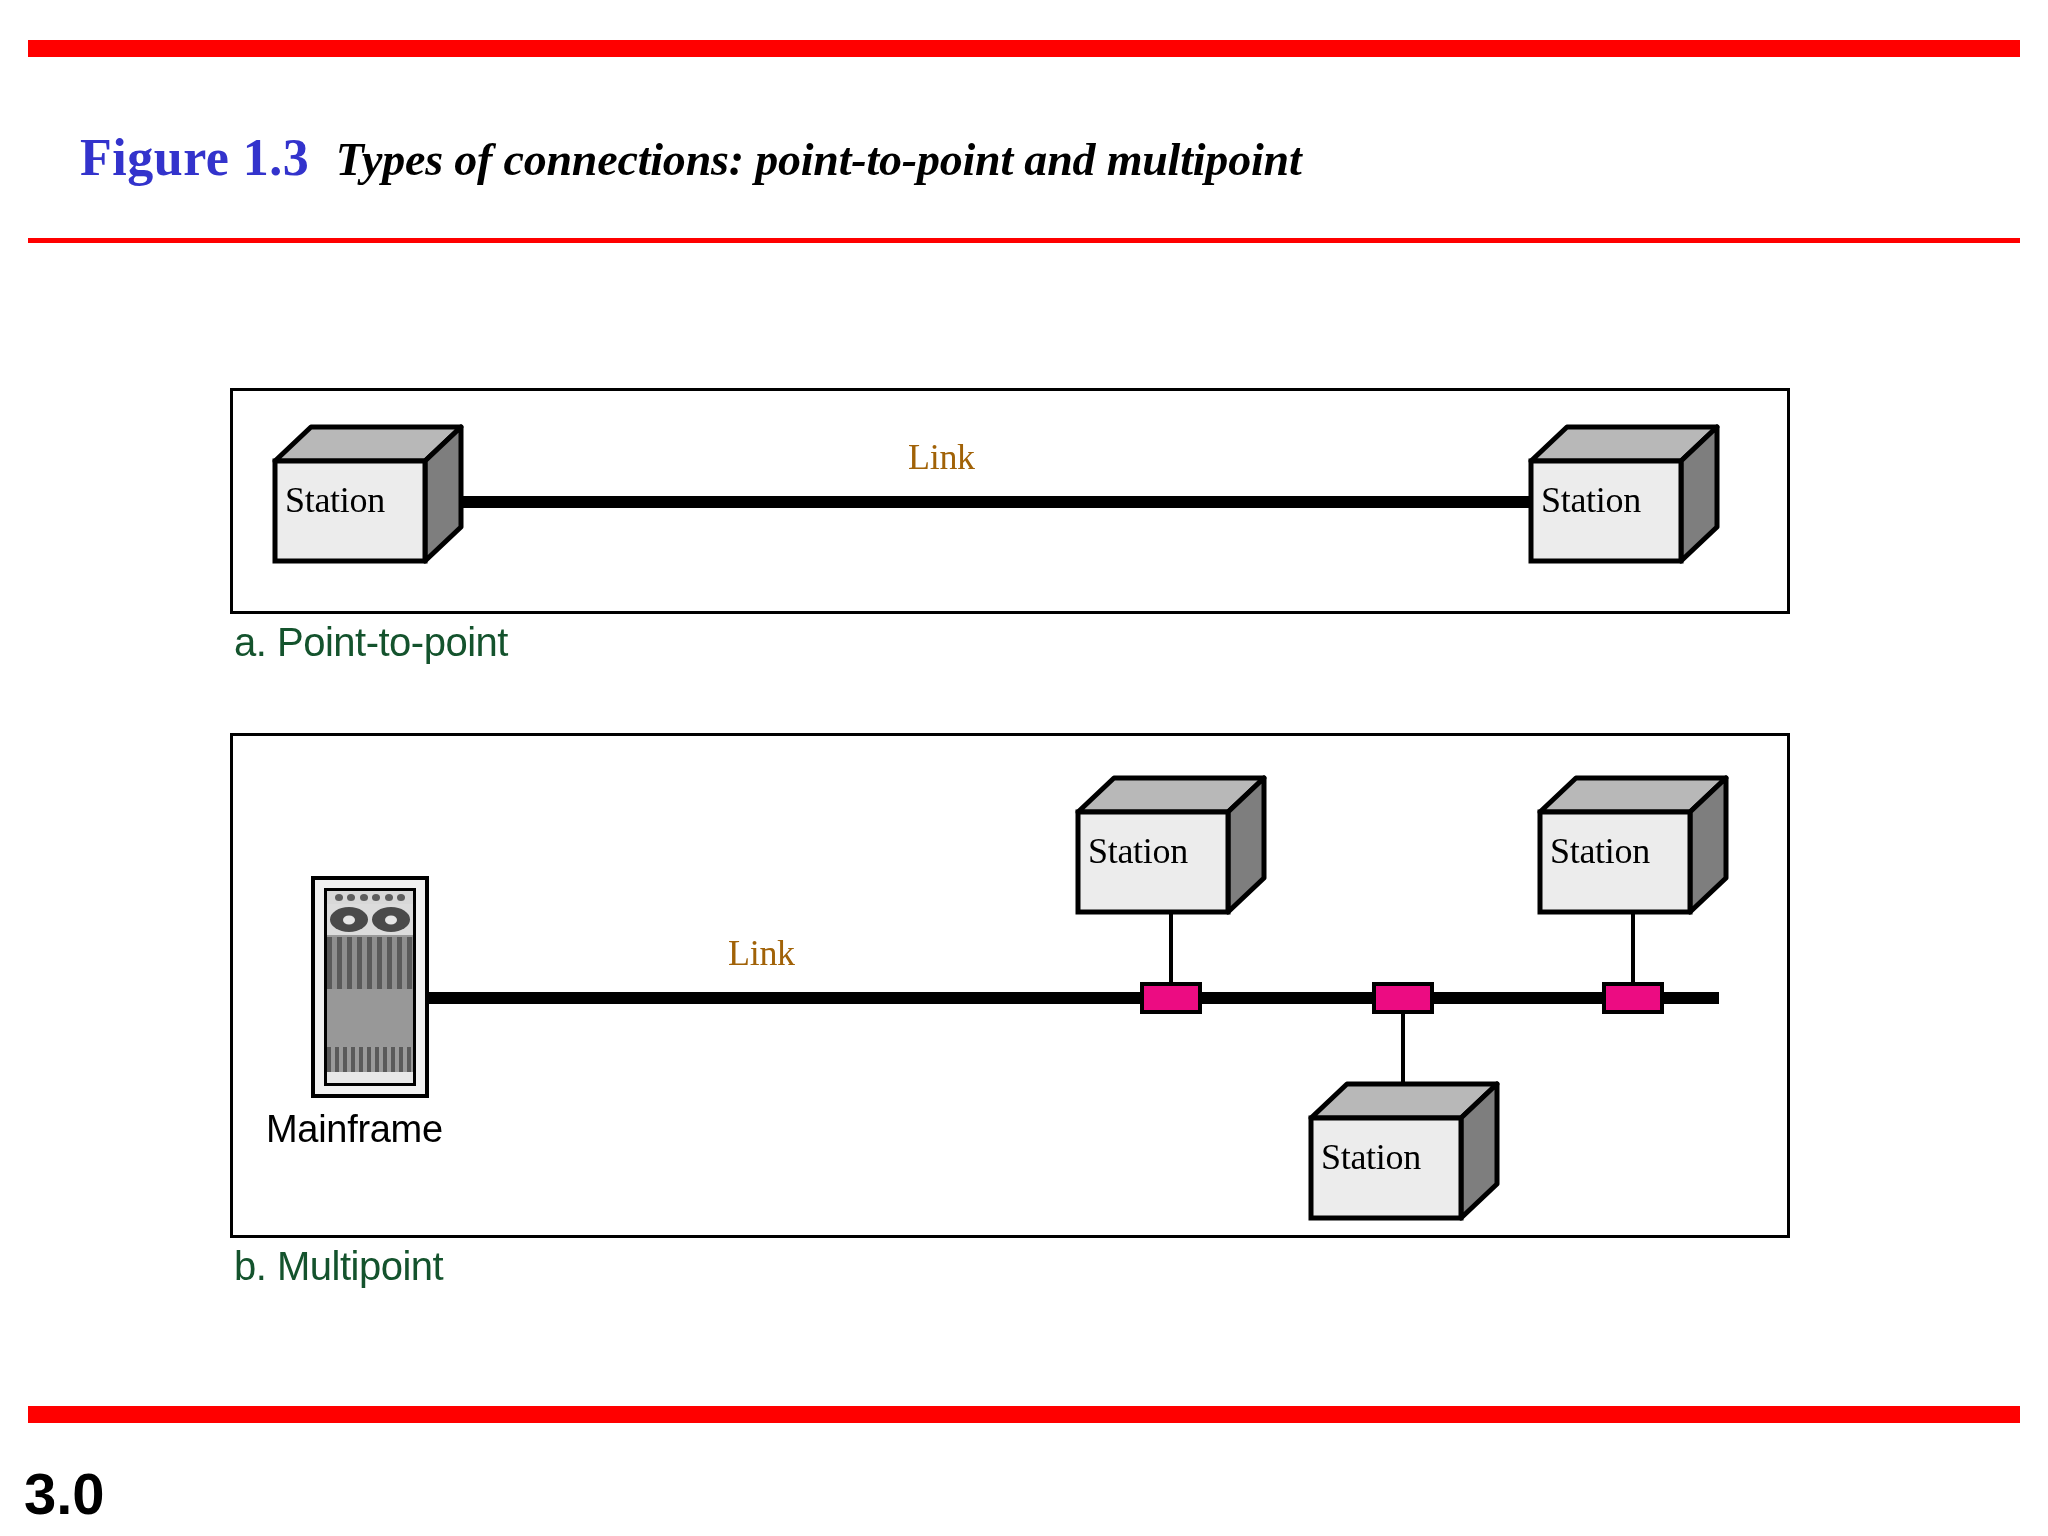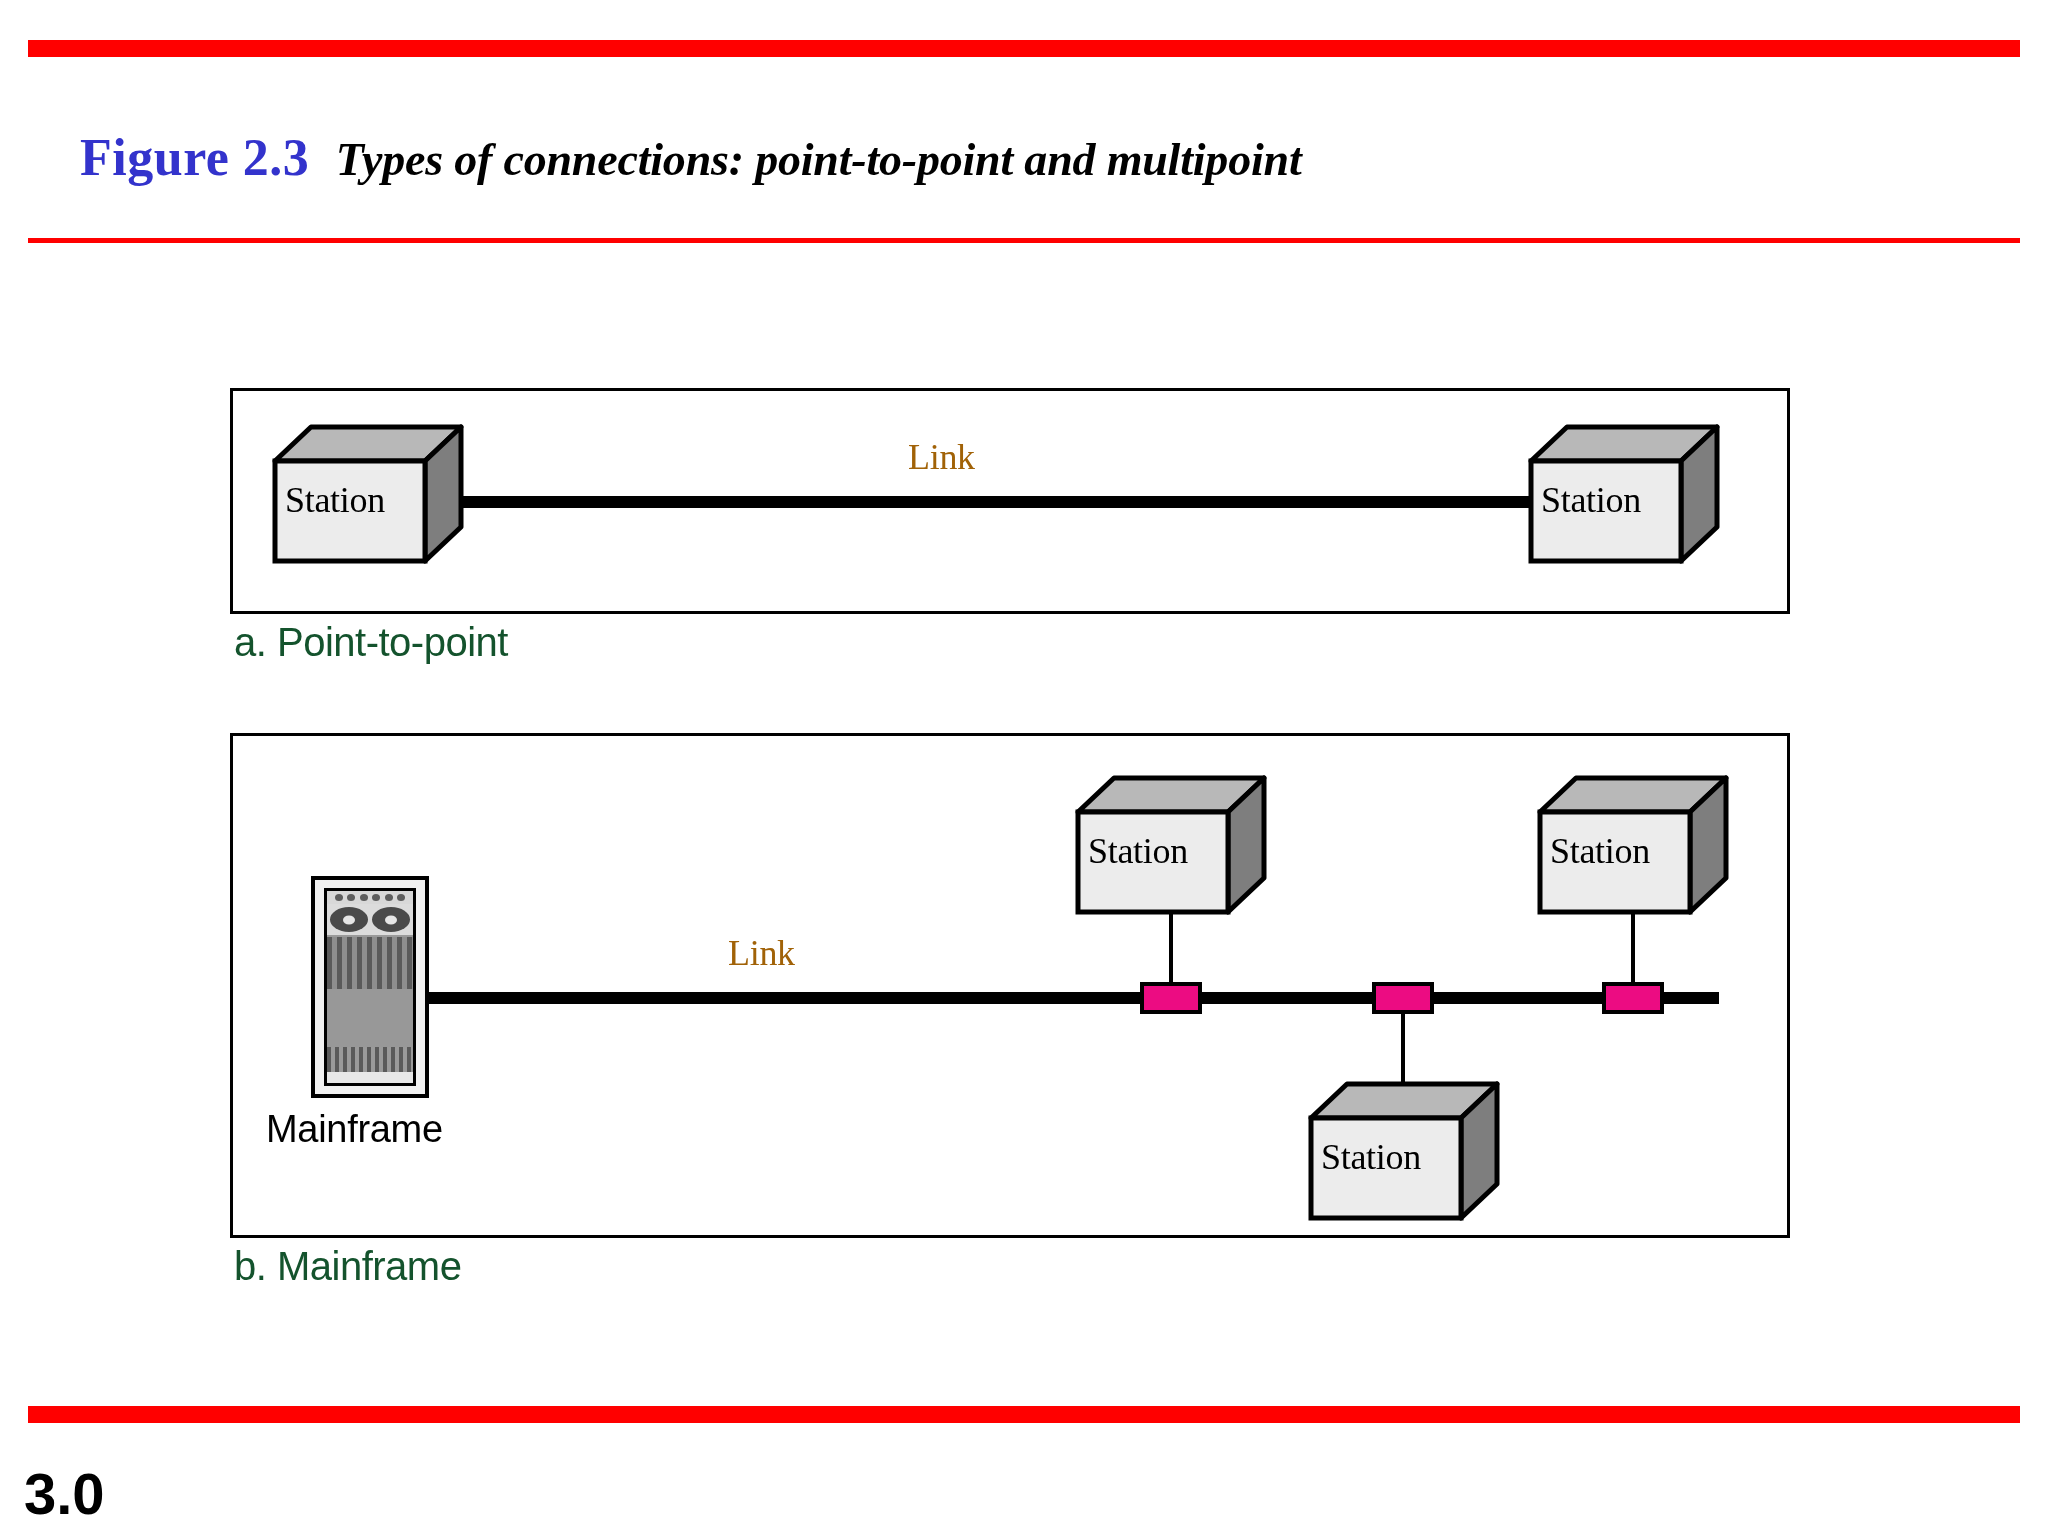"Figure 2.3" span { text: 2.3 -> 1.3 }
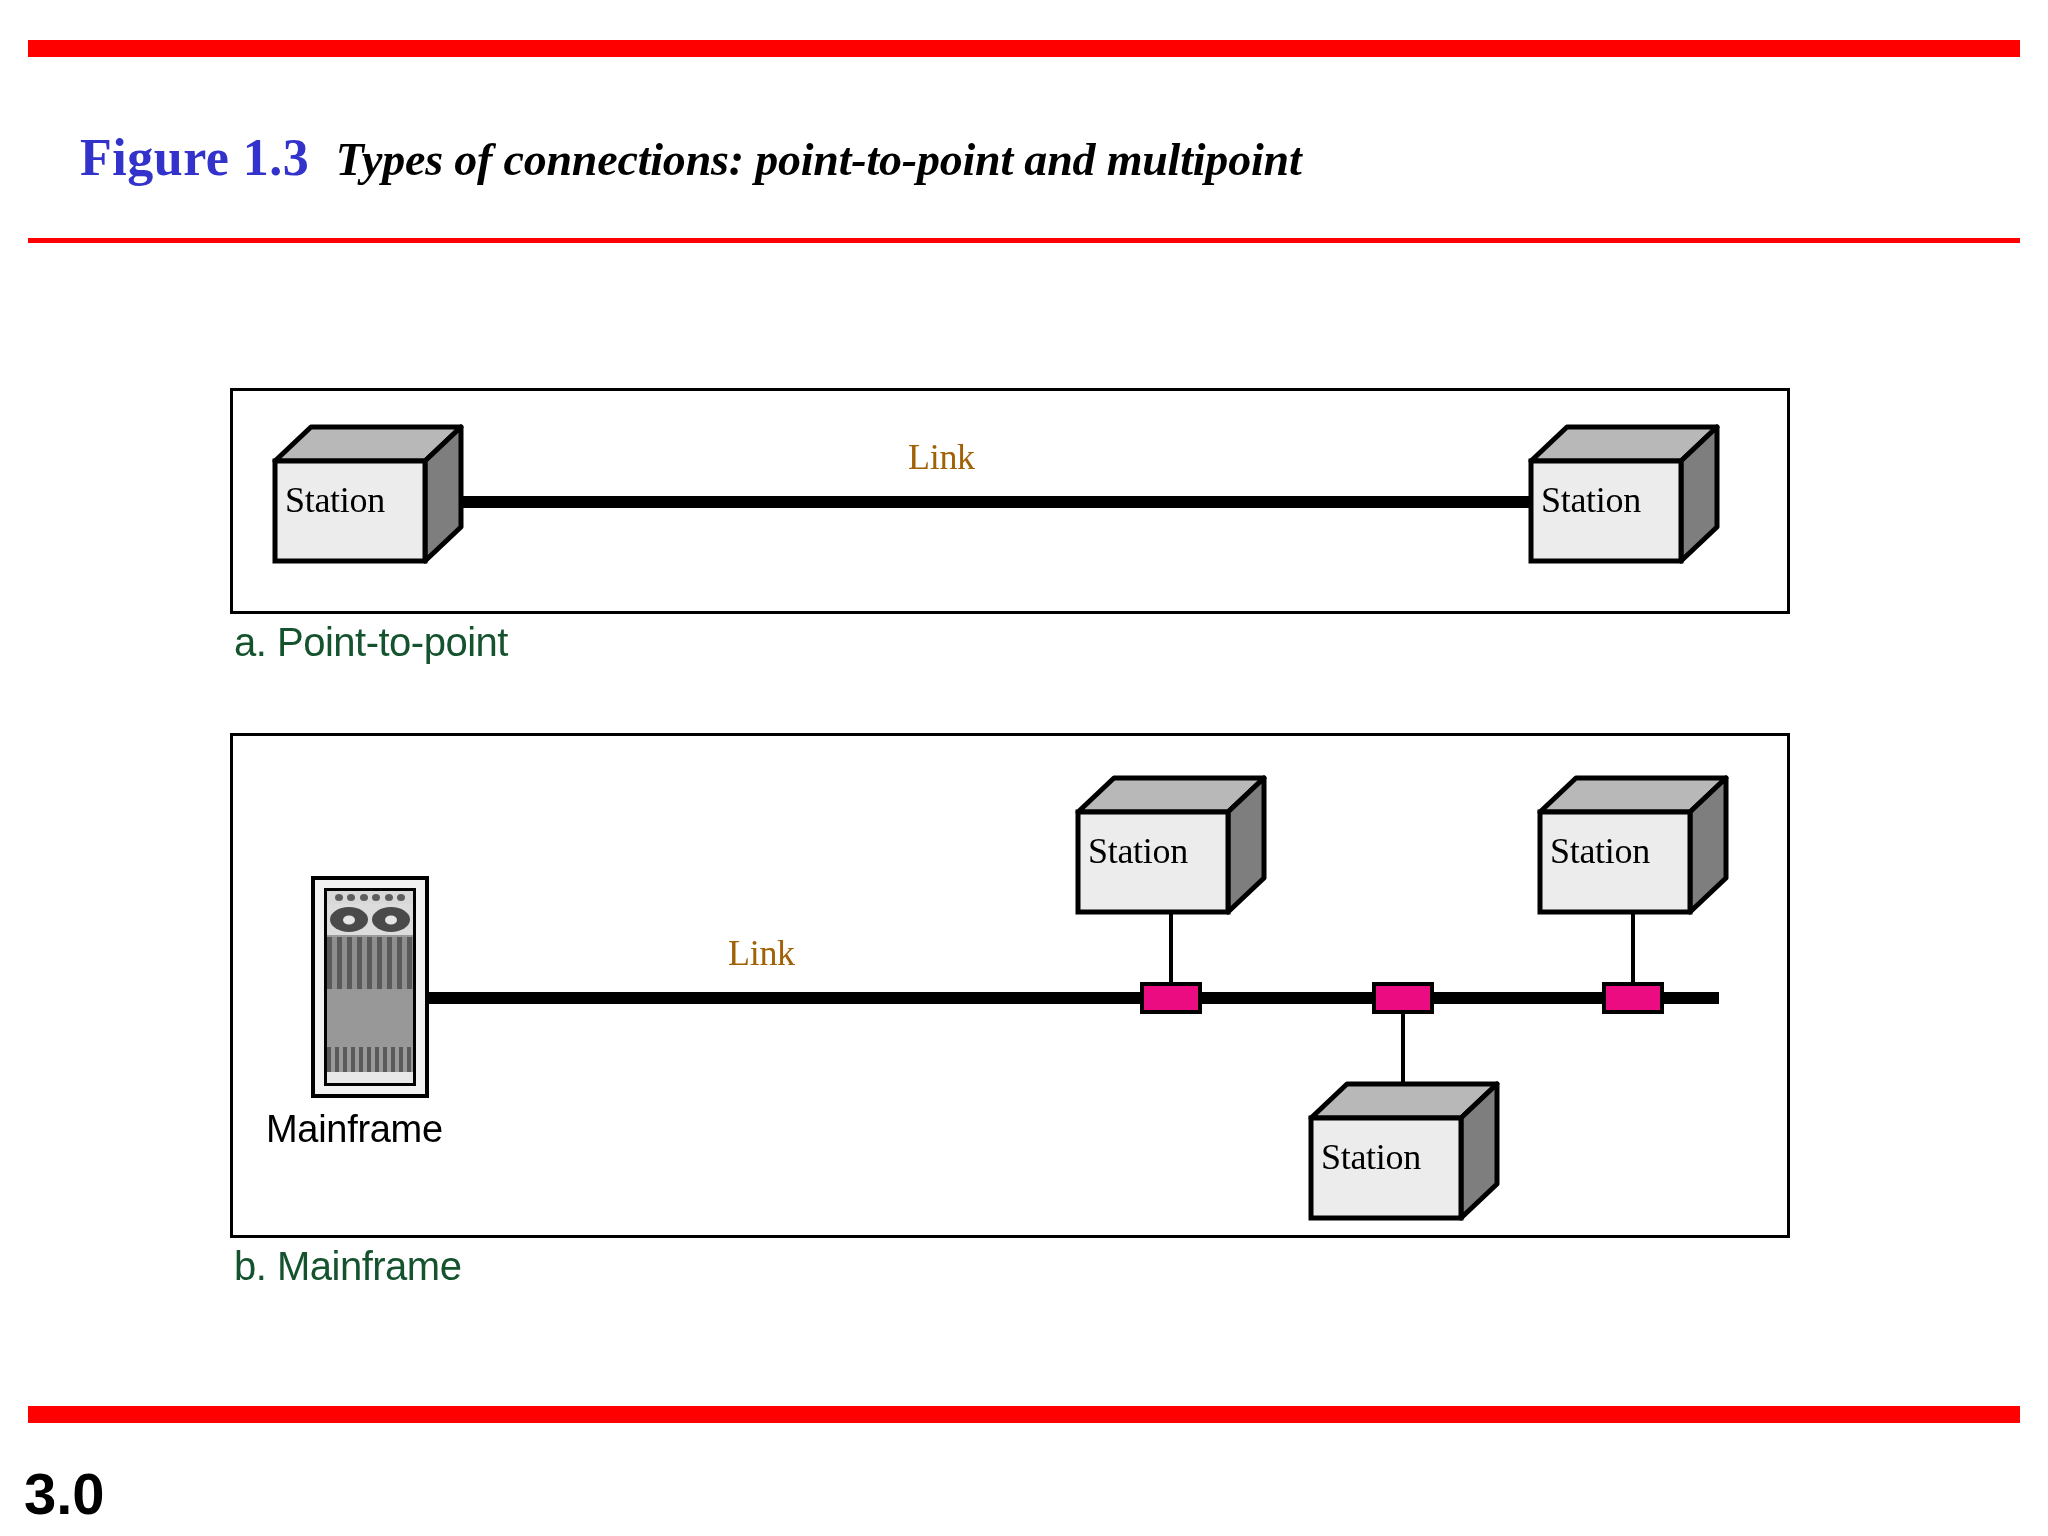"b. Mainframe" div.panel-caption { text: Mainframe -> Multipoint }
